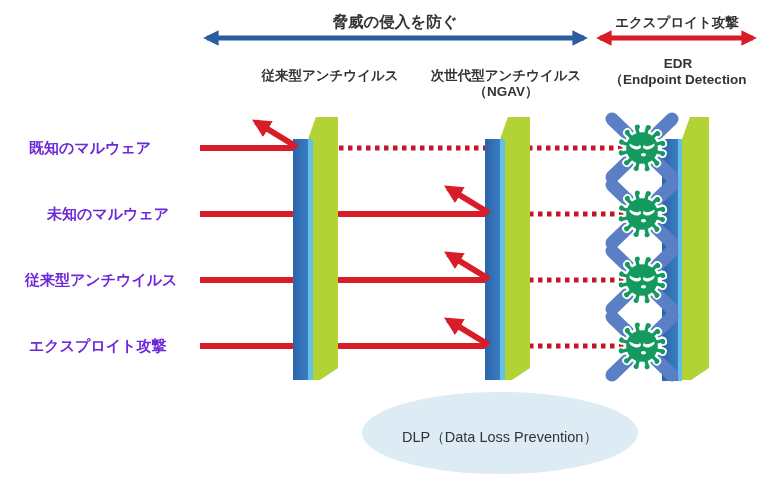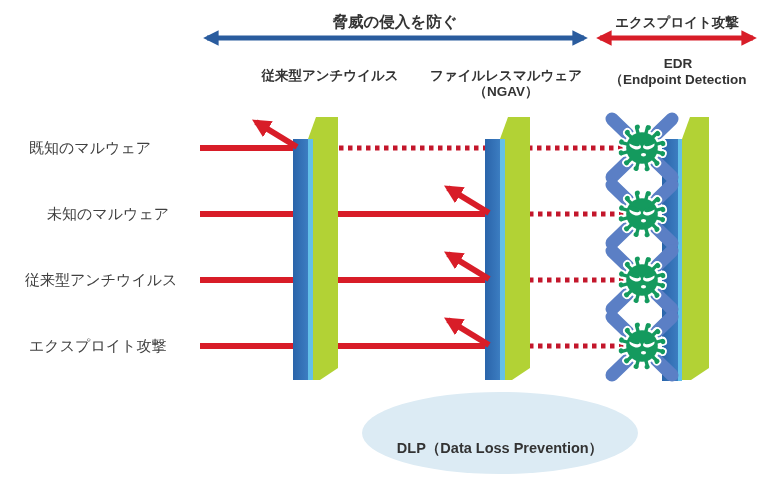"ファイルレスマルウェア" div { text: ファイルレスマルウェア -> 次世代型アンチウイルス }
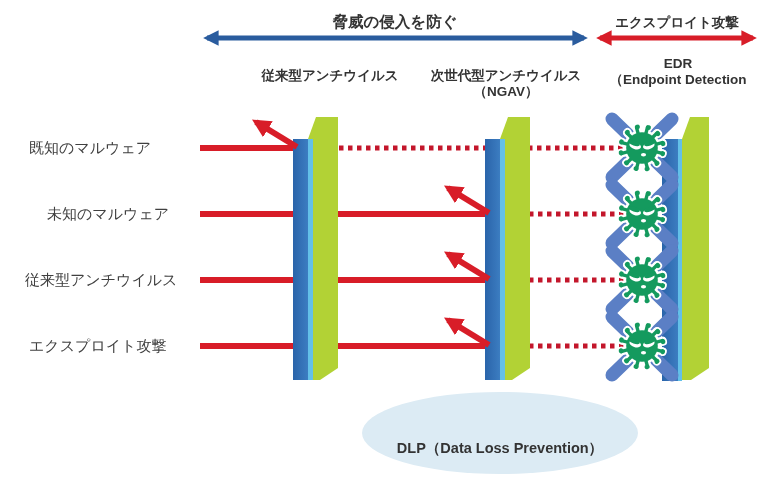"既知のマルウェア" .row-label { color: #404040 -> #6d28d9; font-weight: 400 -> 700 }
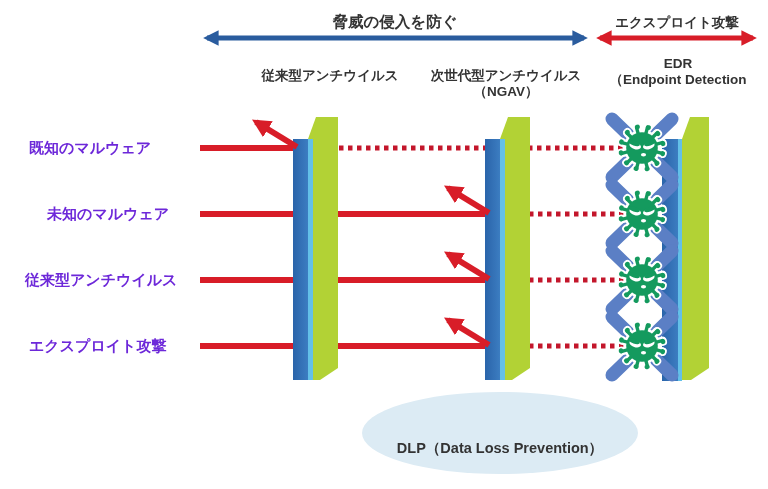"DLP（Data Loss Prevention）" .dlp-label { font-weight: 700 -> 400; margin-top: 11px -> none }
